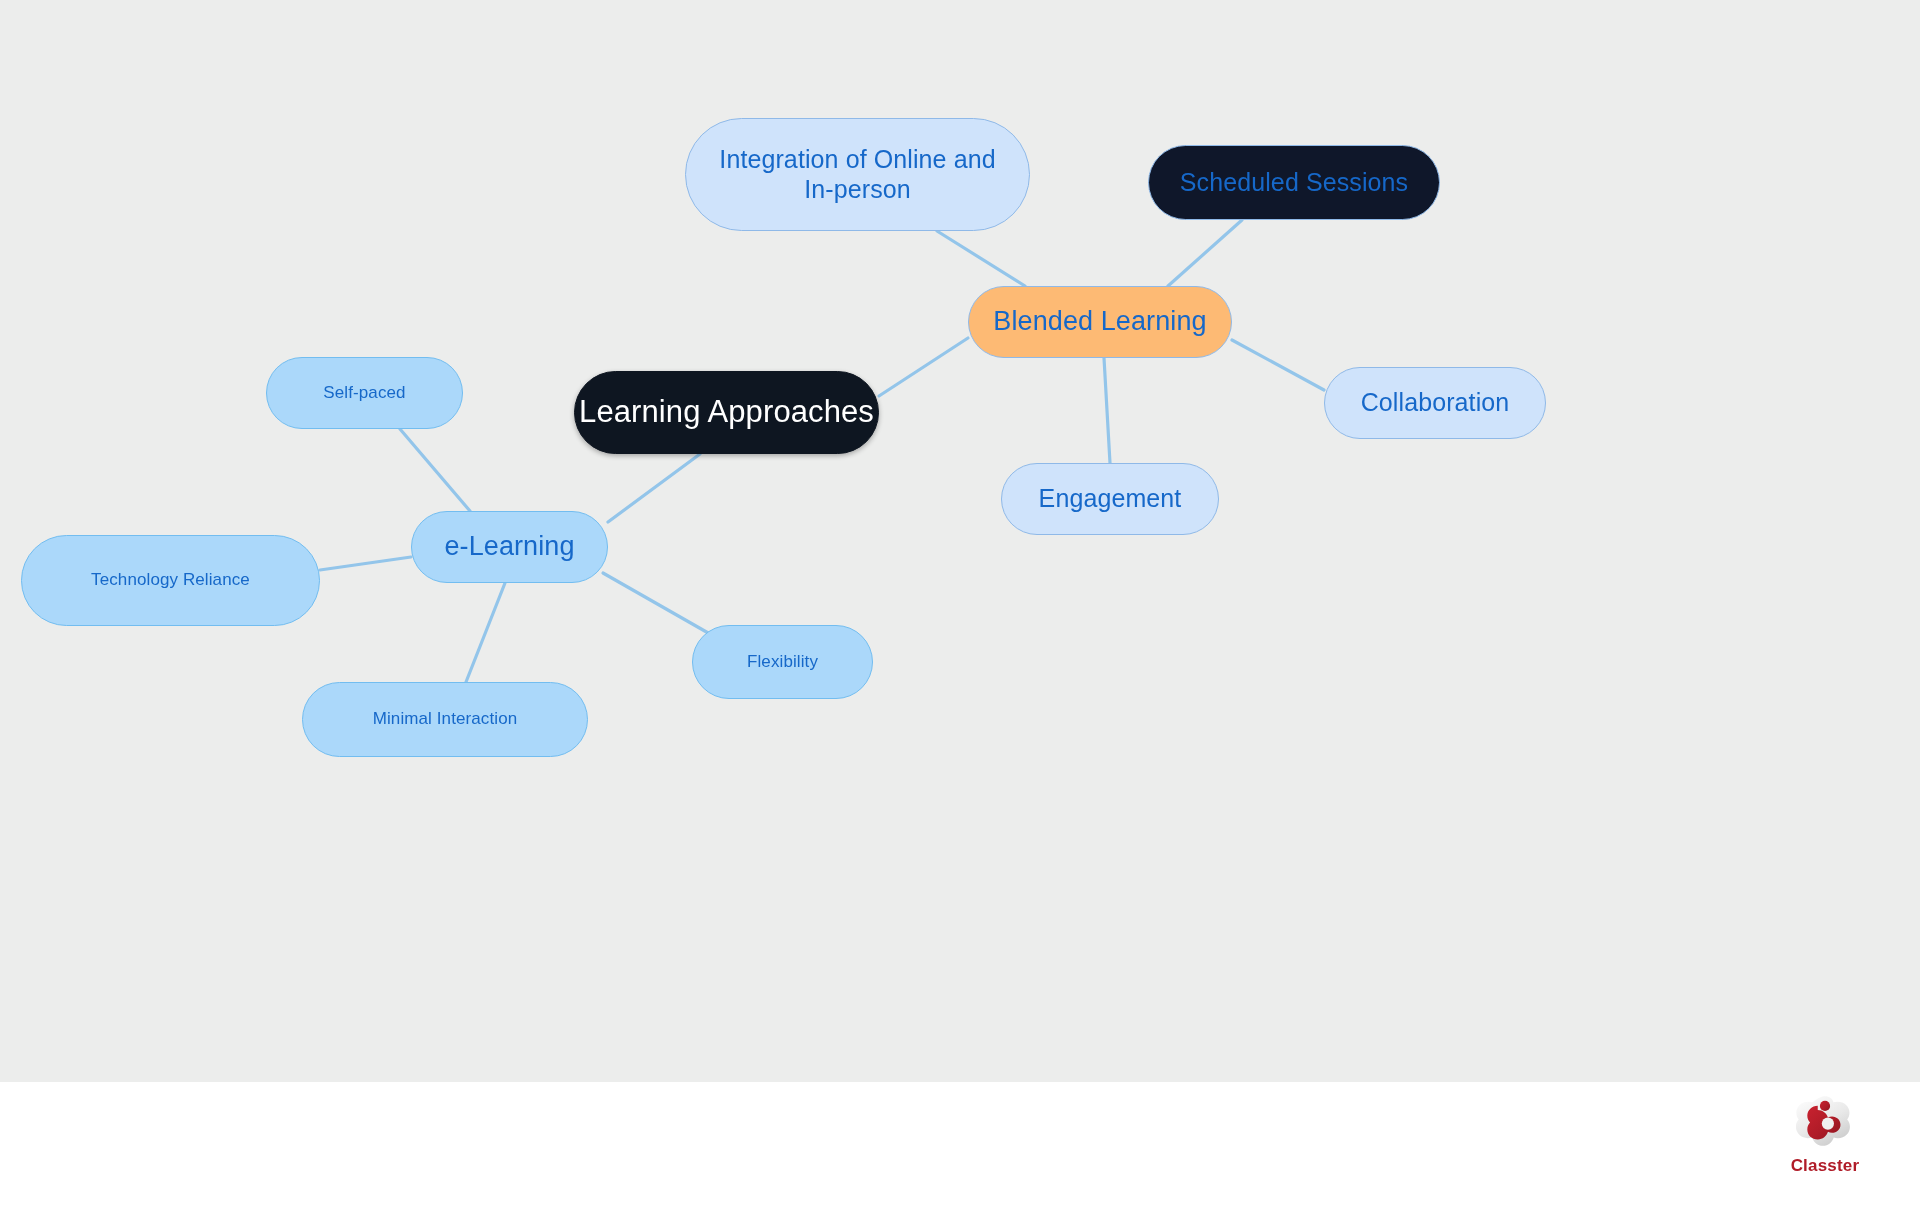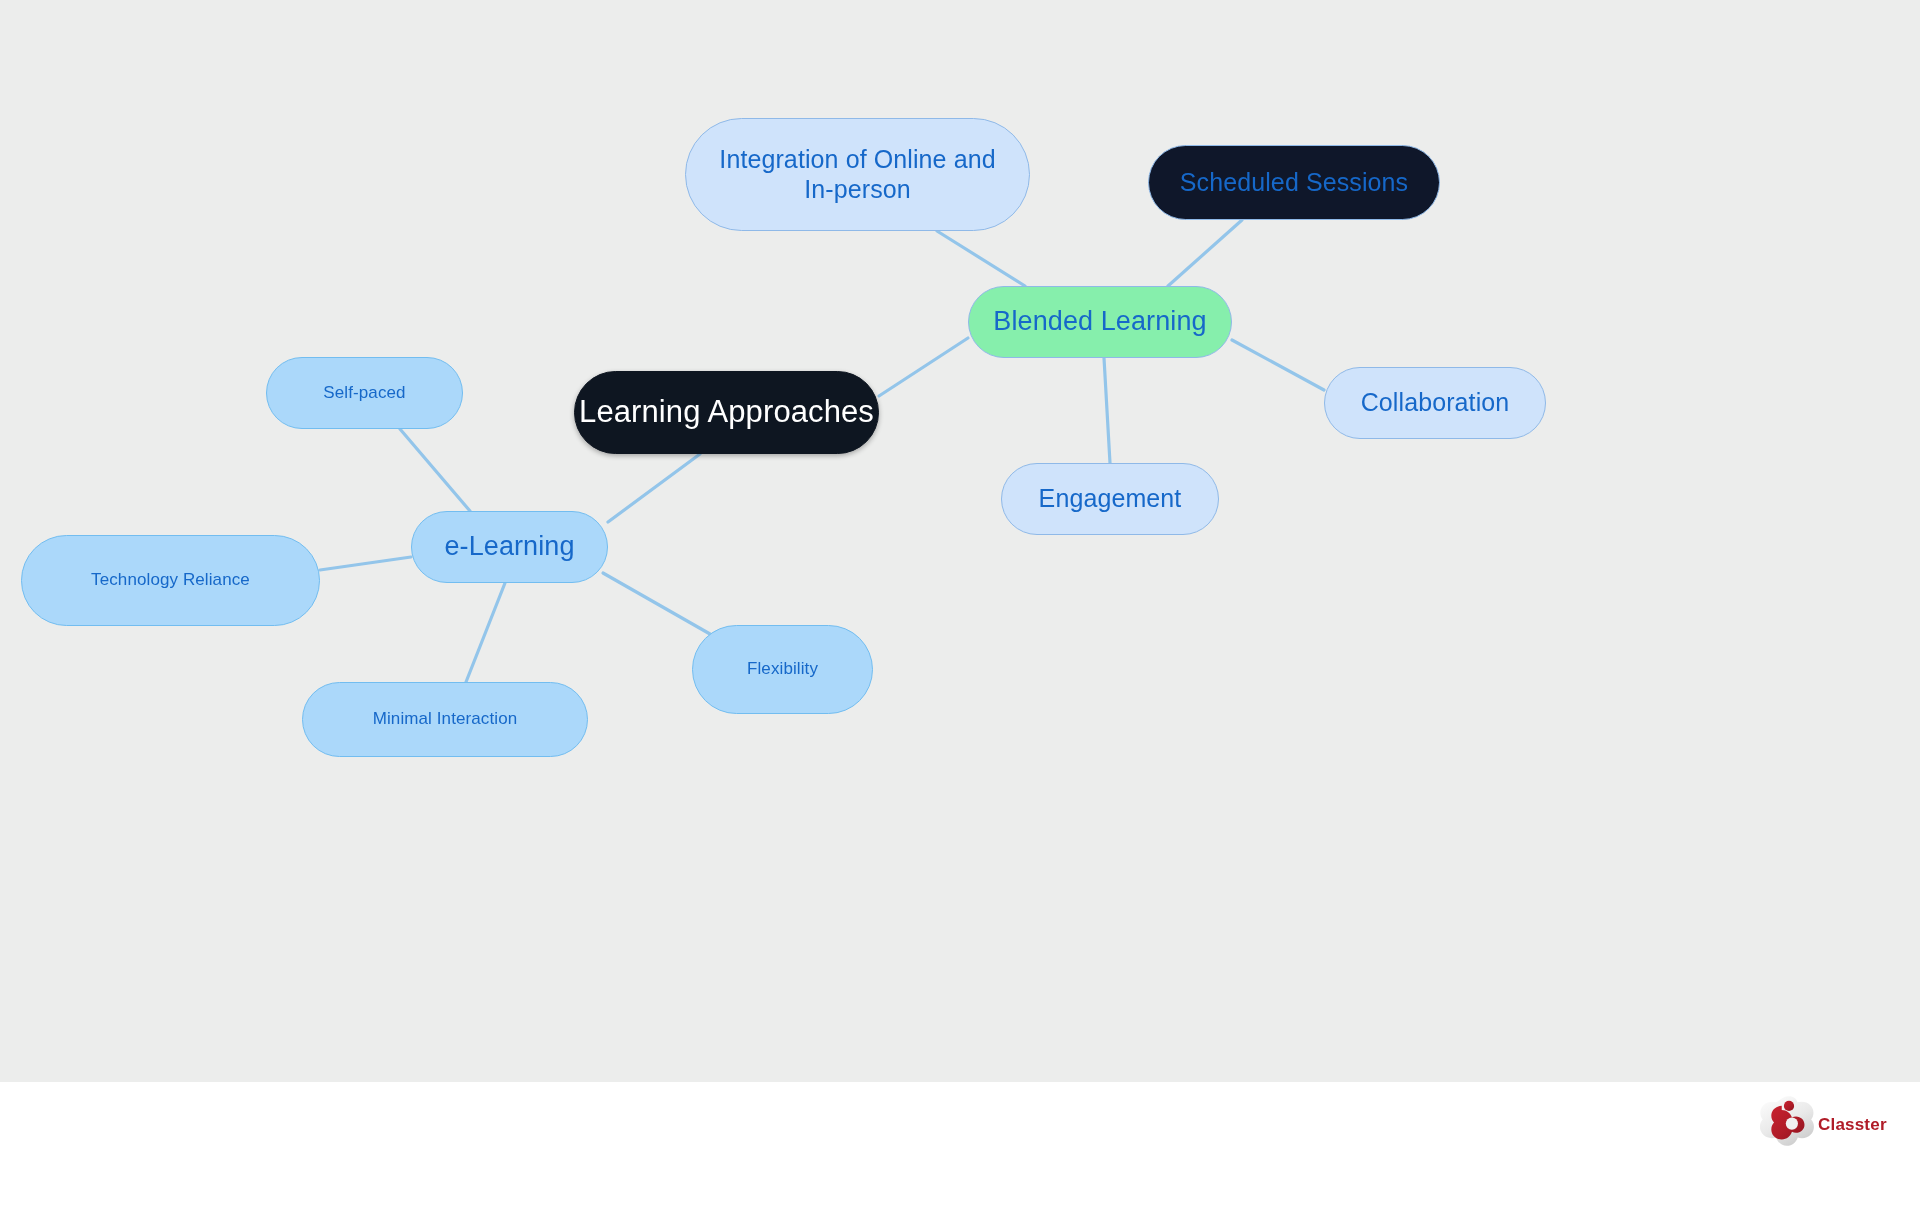"Blended Learning" div.node { background: #86efac -> #fdba74 }
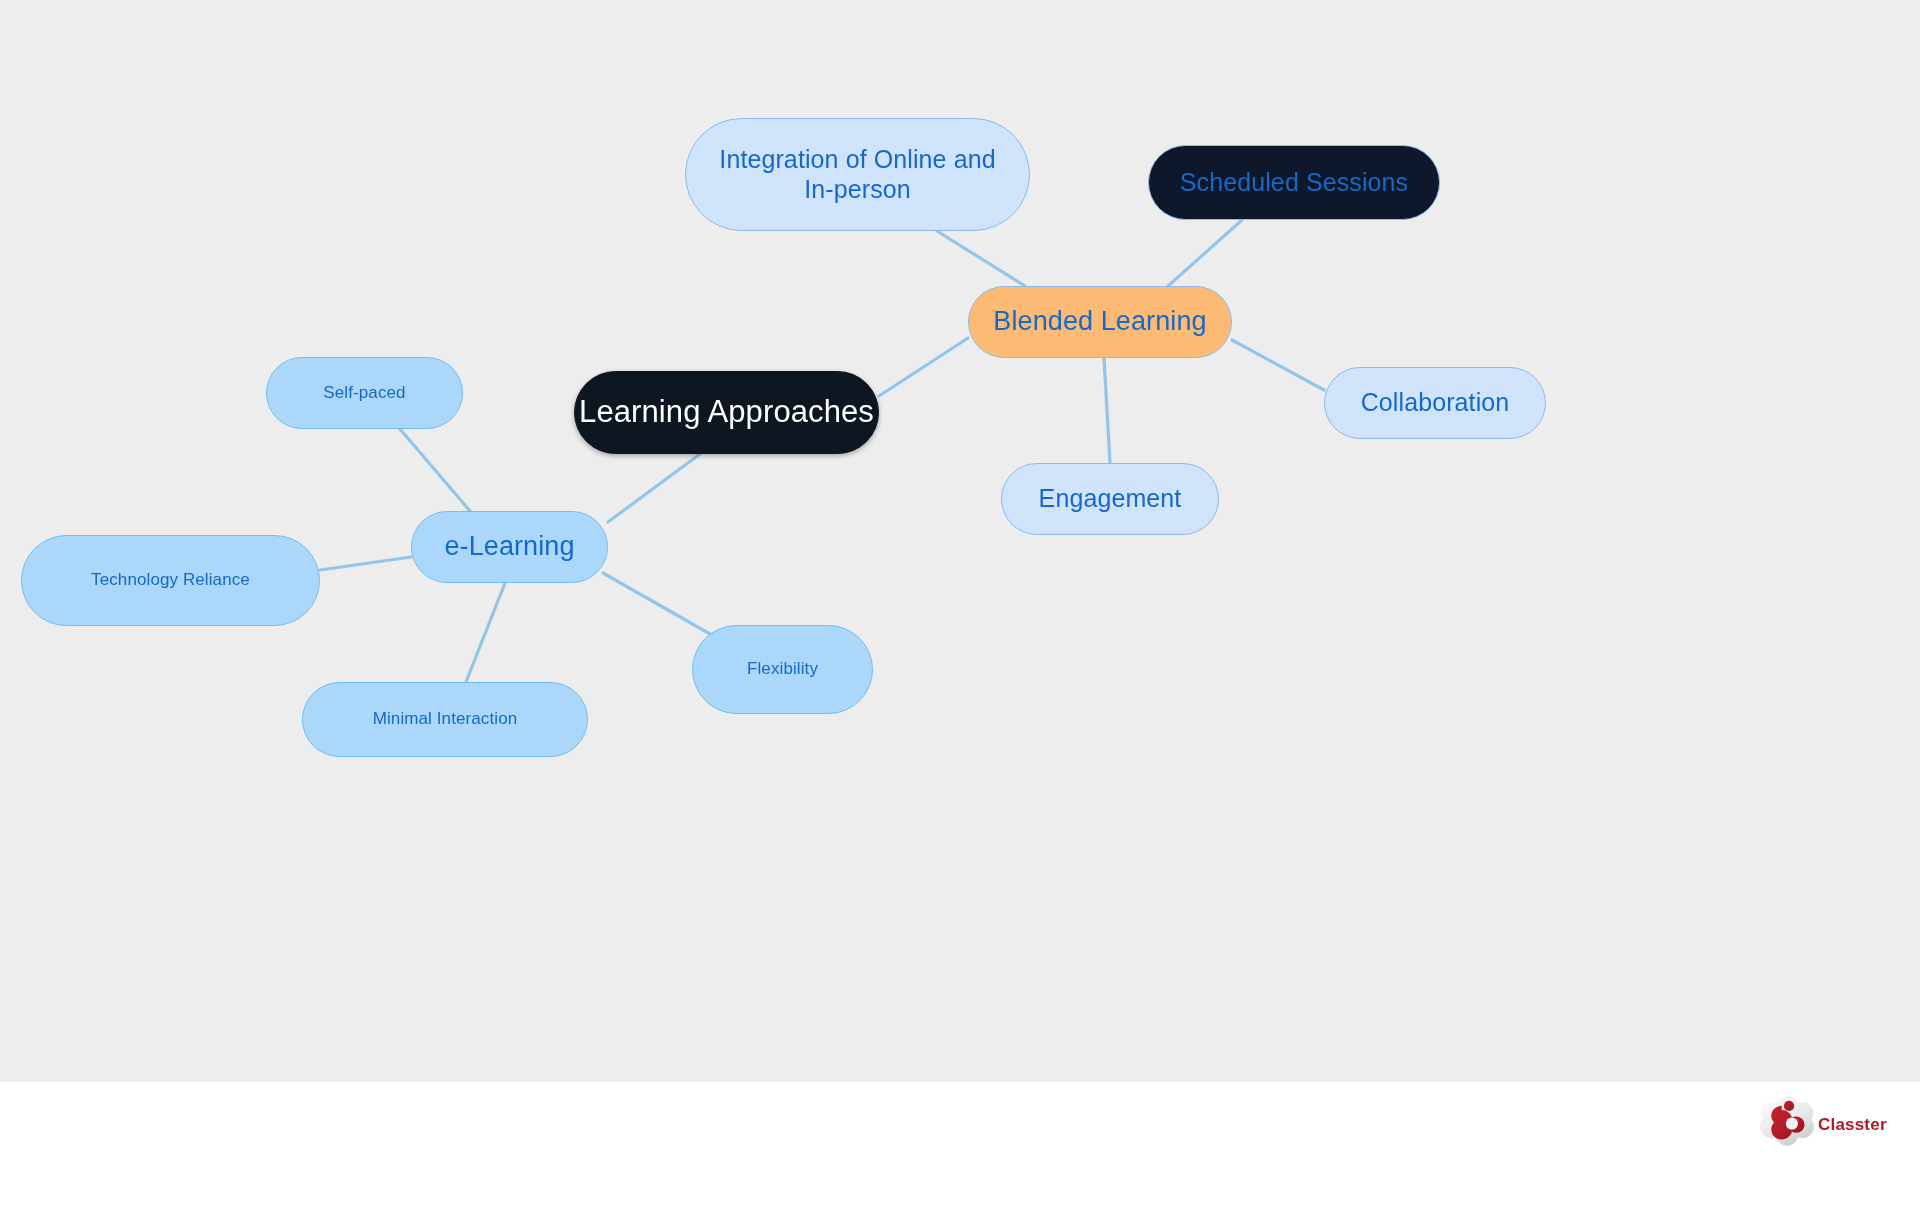"Flexibility" div.node { height: 89px -> 74px }
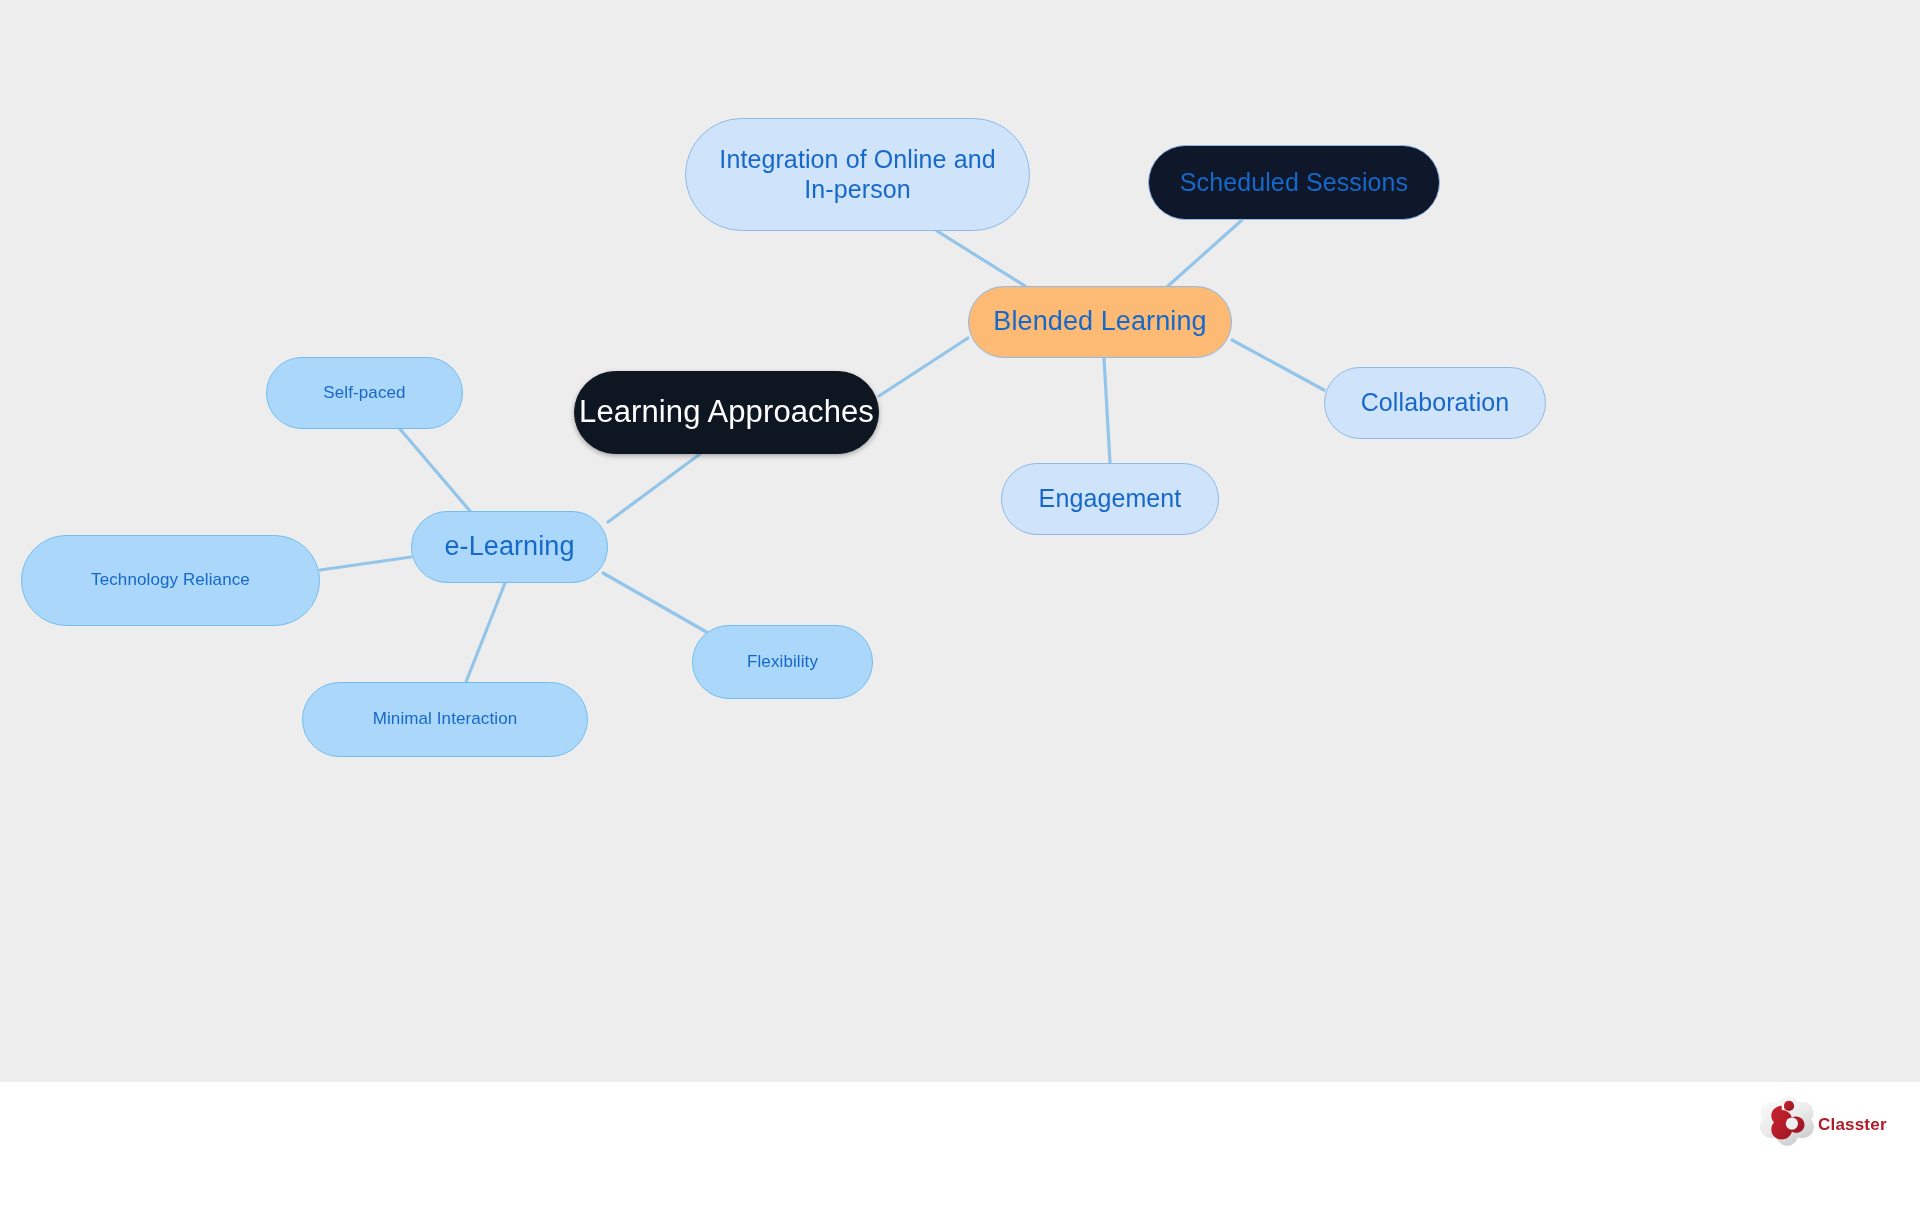"Classter" #brand { flex-direction: none -> column }
